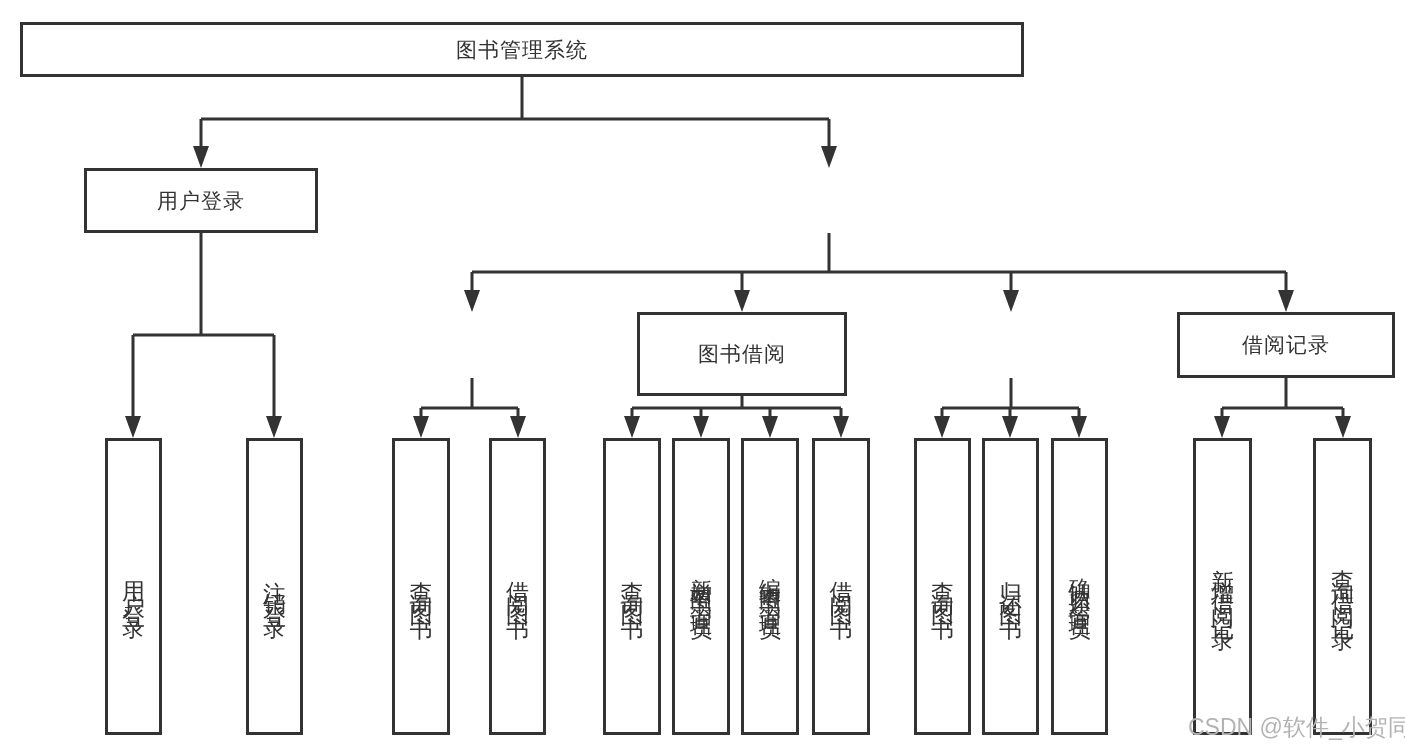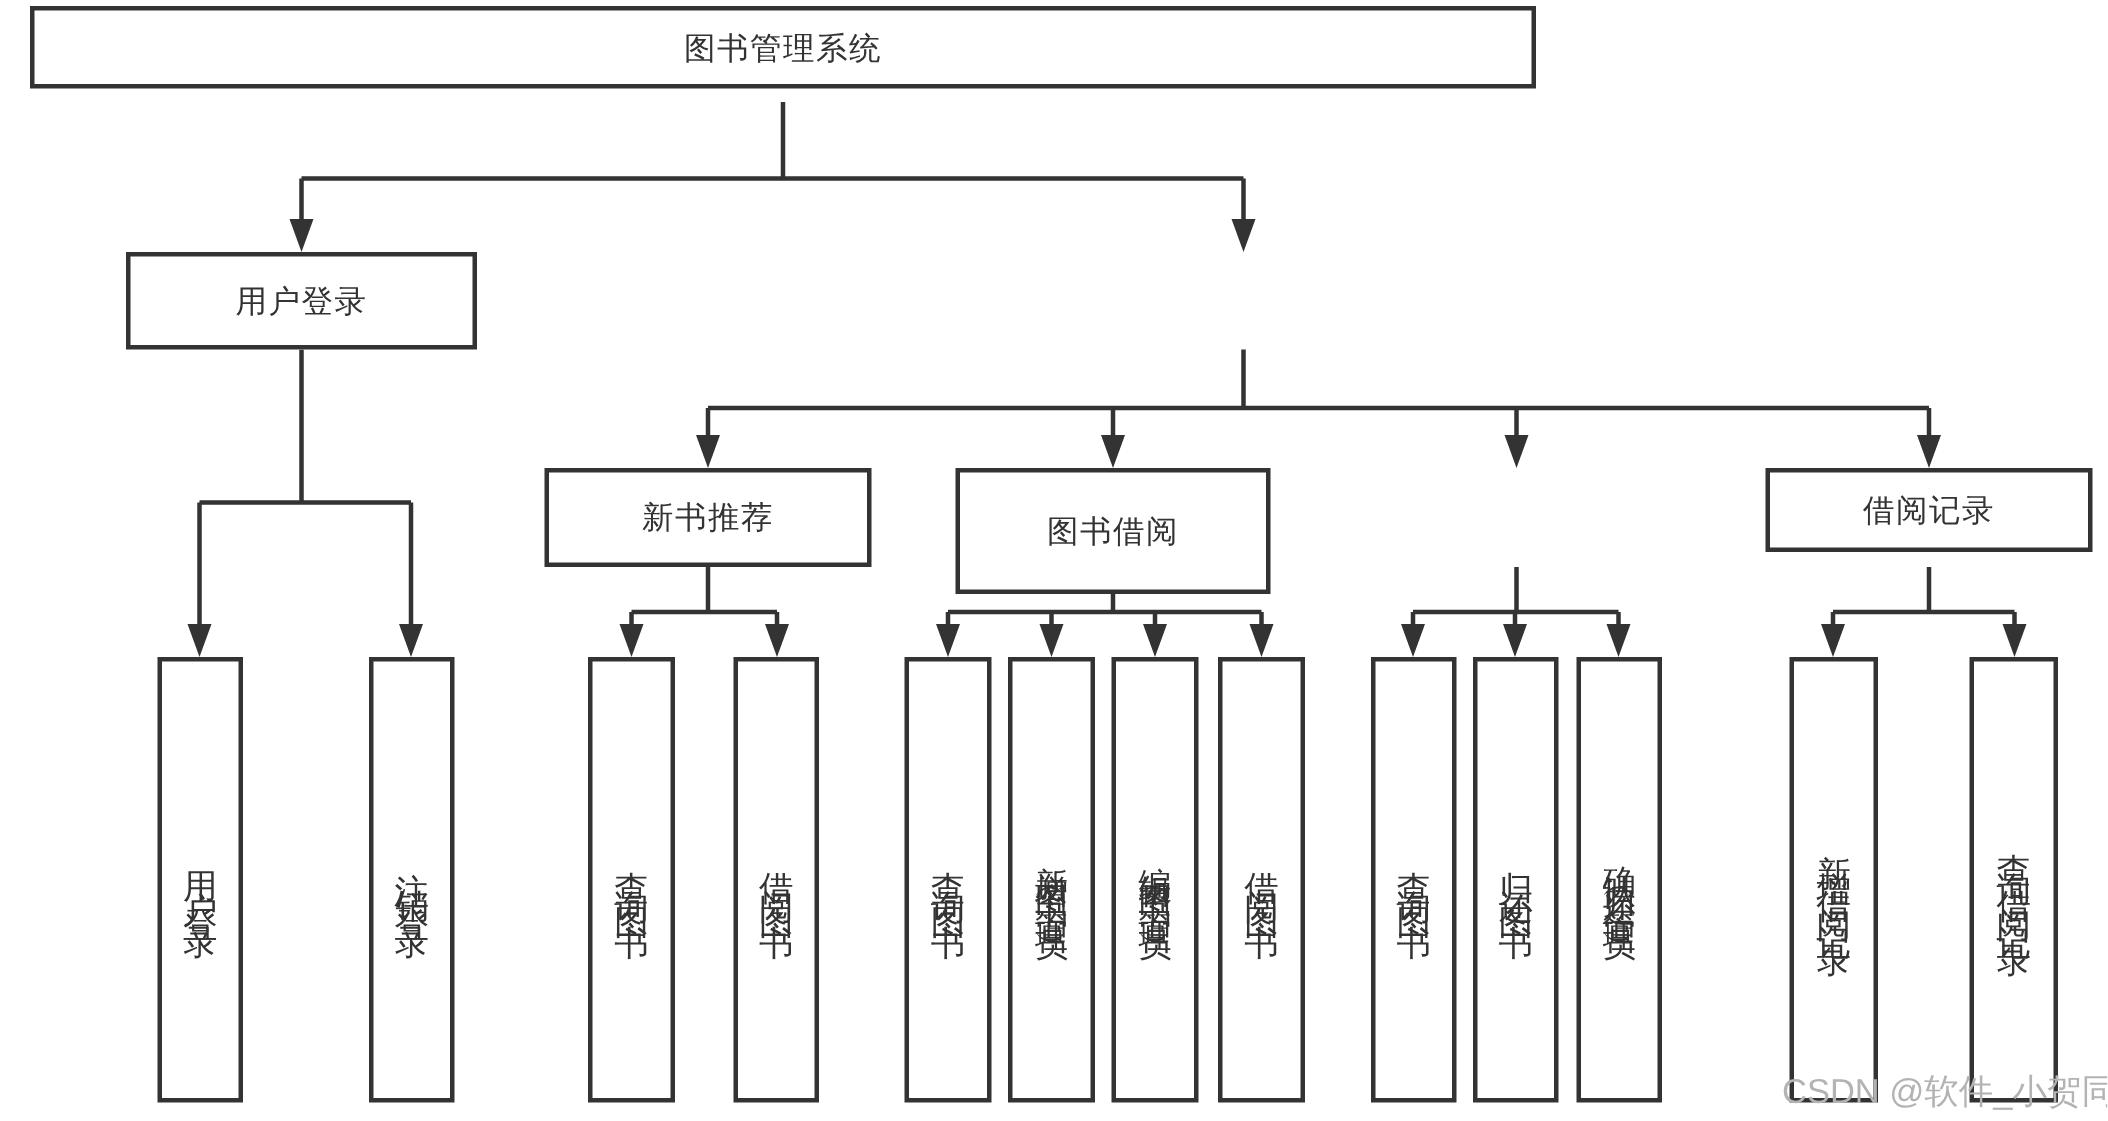"图书管理系统" div.box { top: 4px -> 22px }
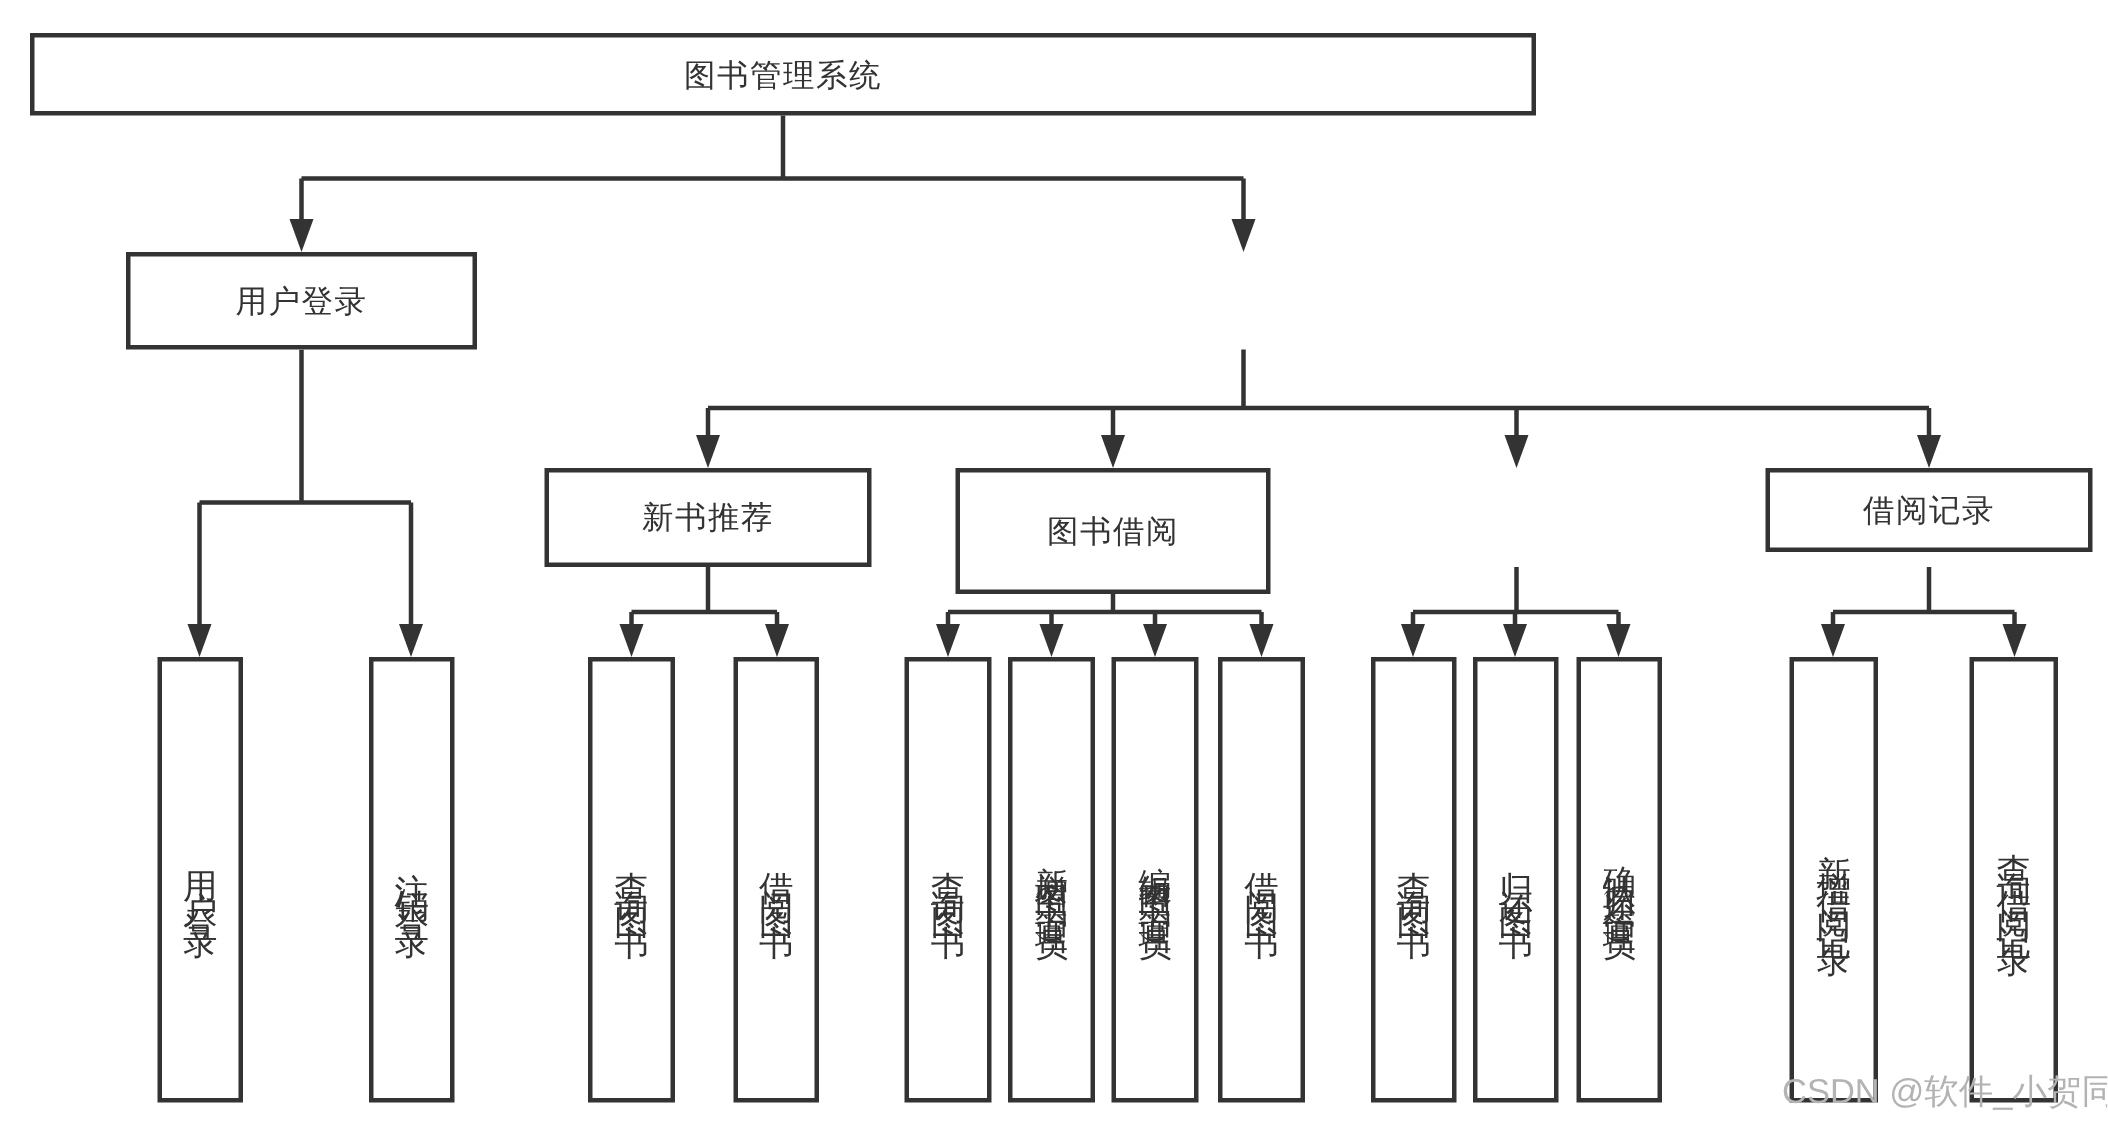"新书推荐" div.box { html: <div> <span>新书推荐</span> </div> -> none }
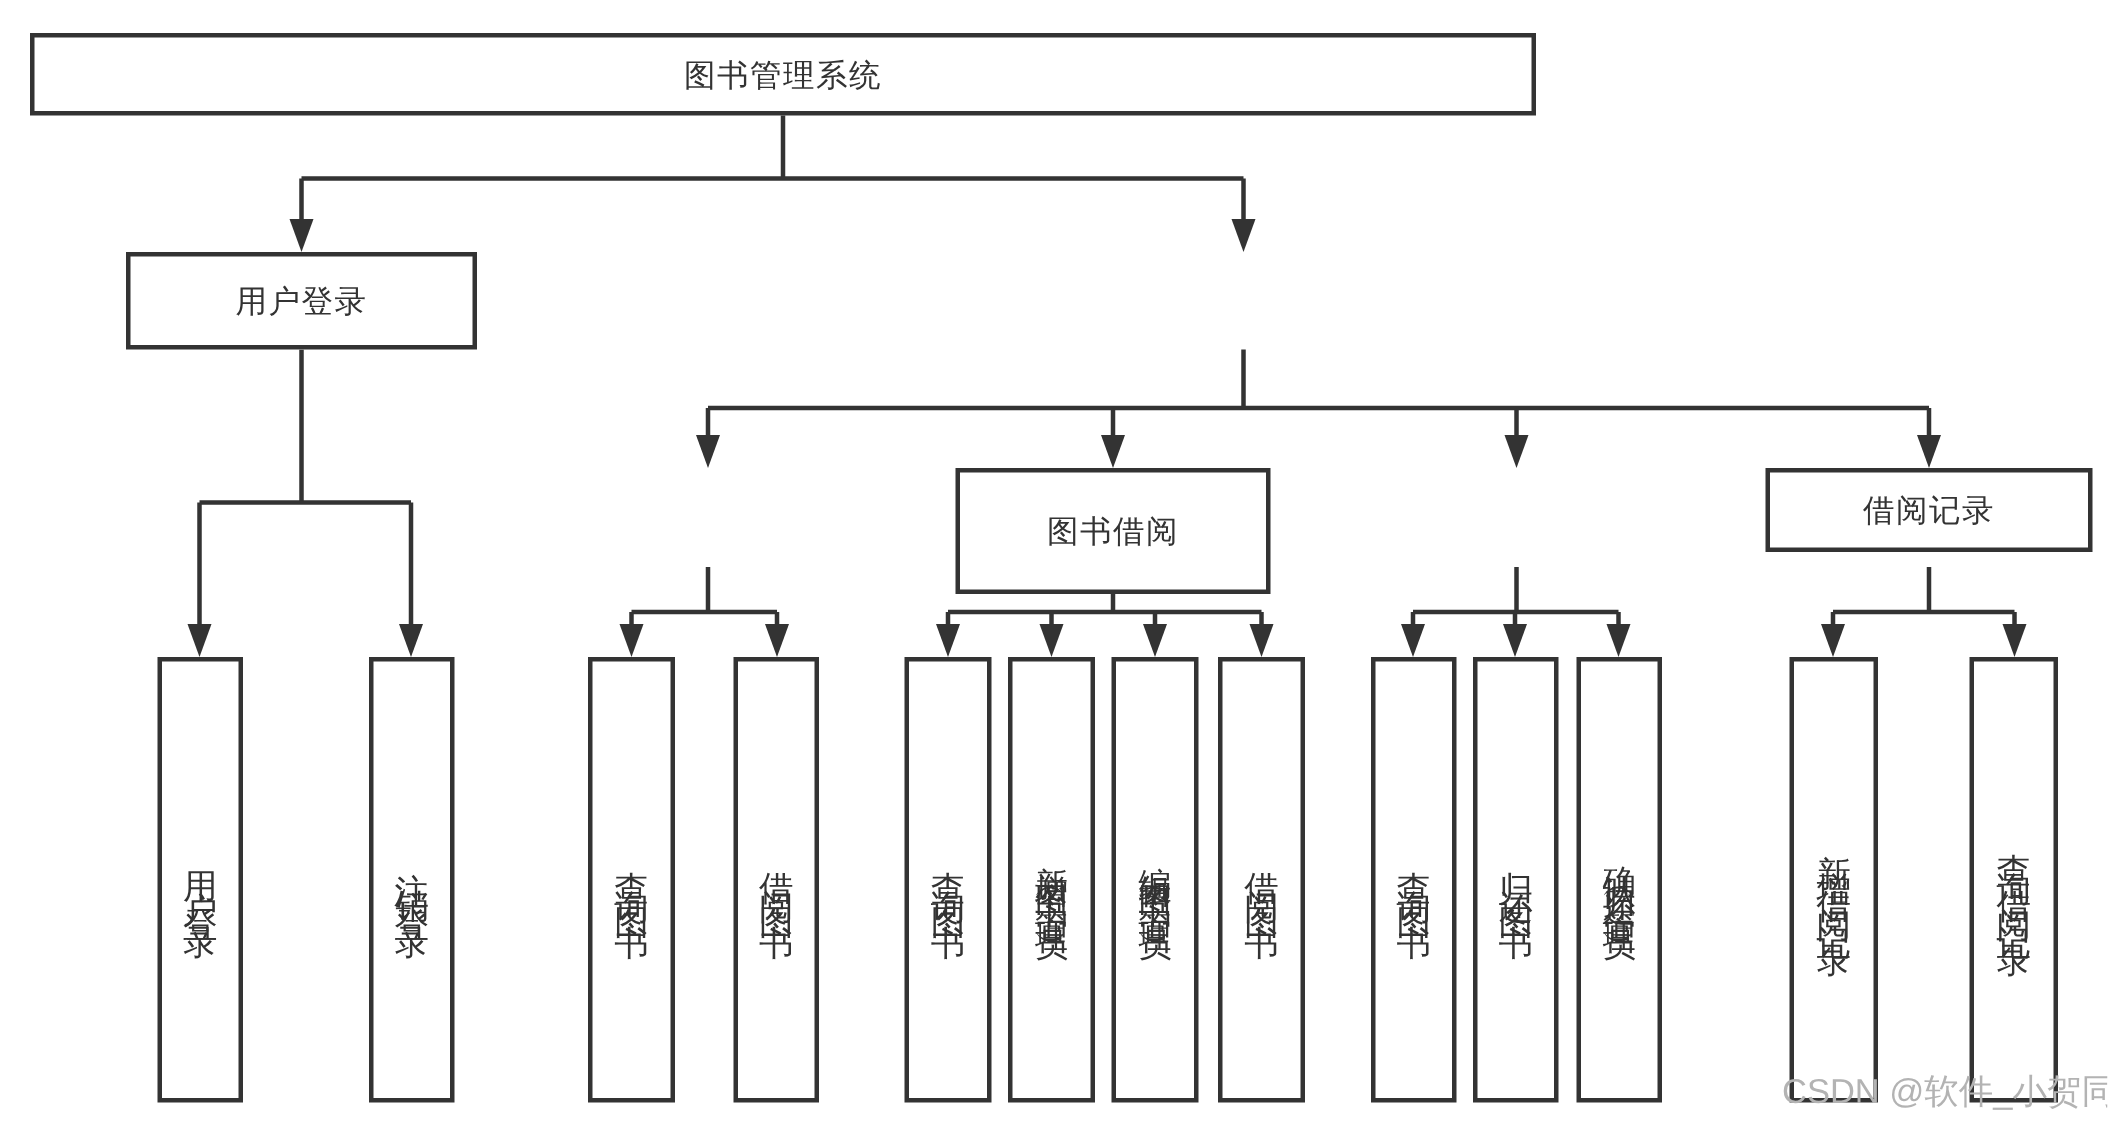"借阅记录" div.box { height: 56px -> 66px }
